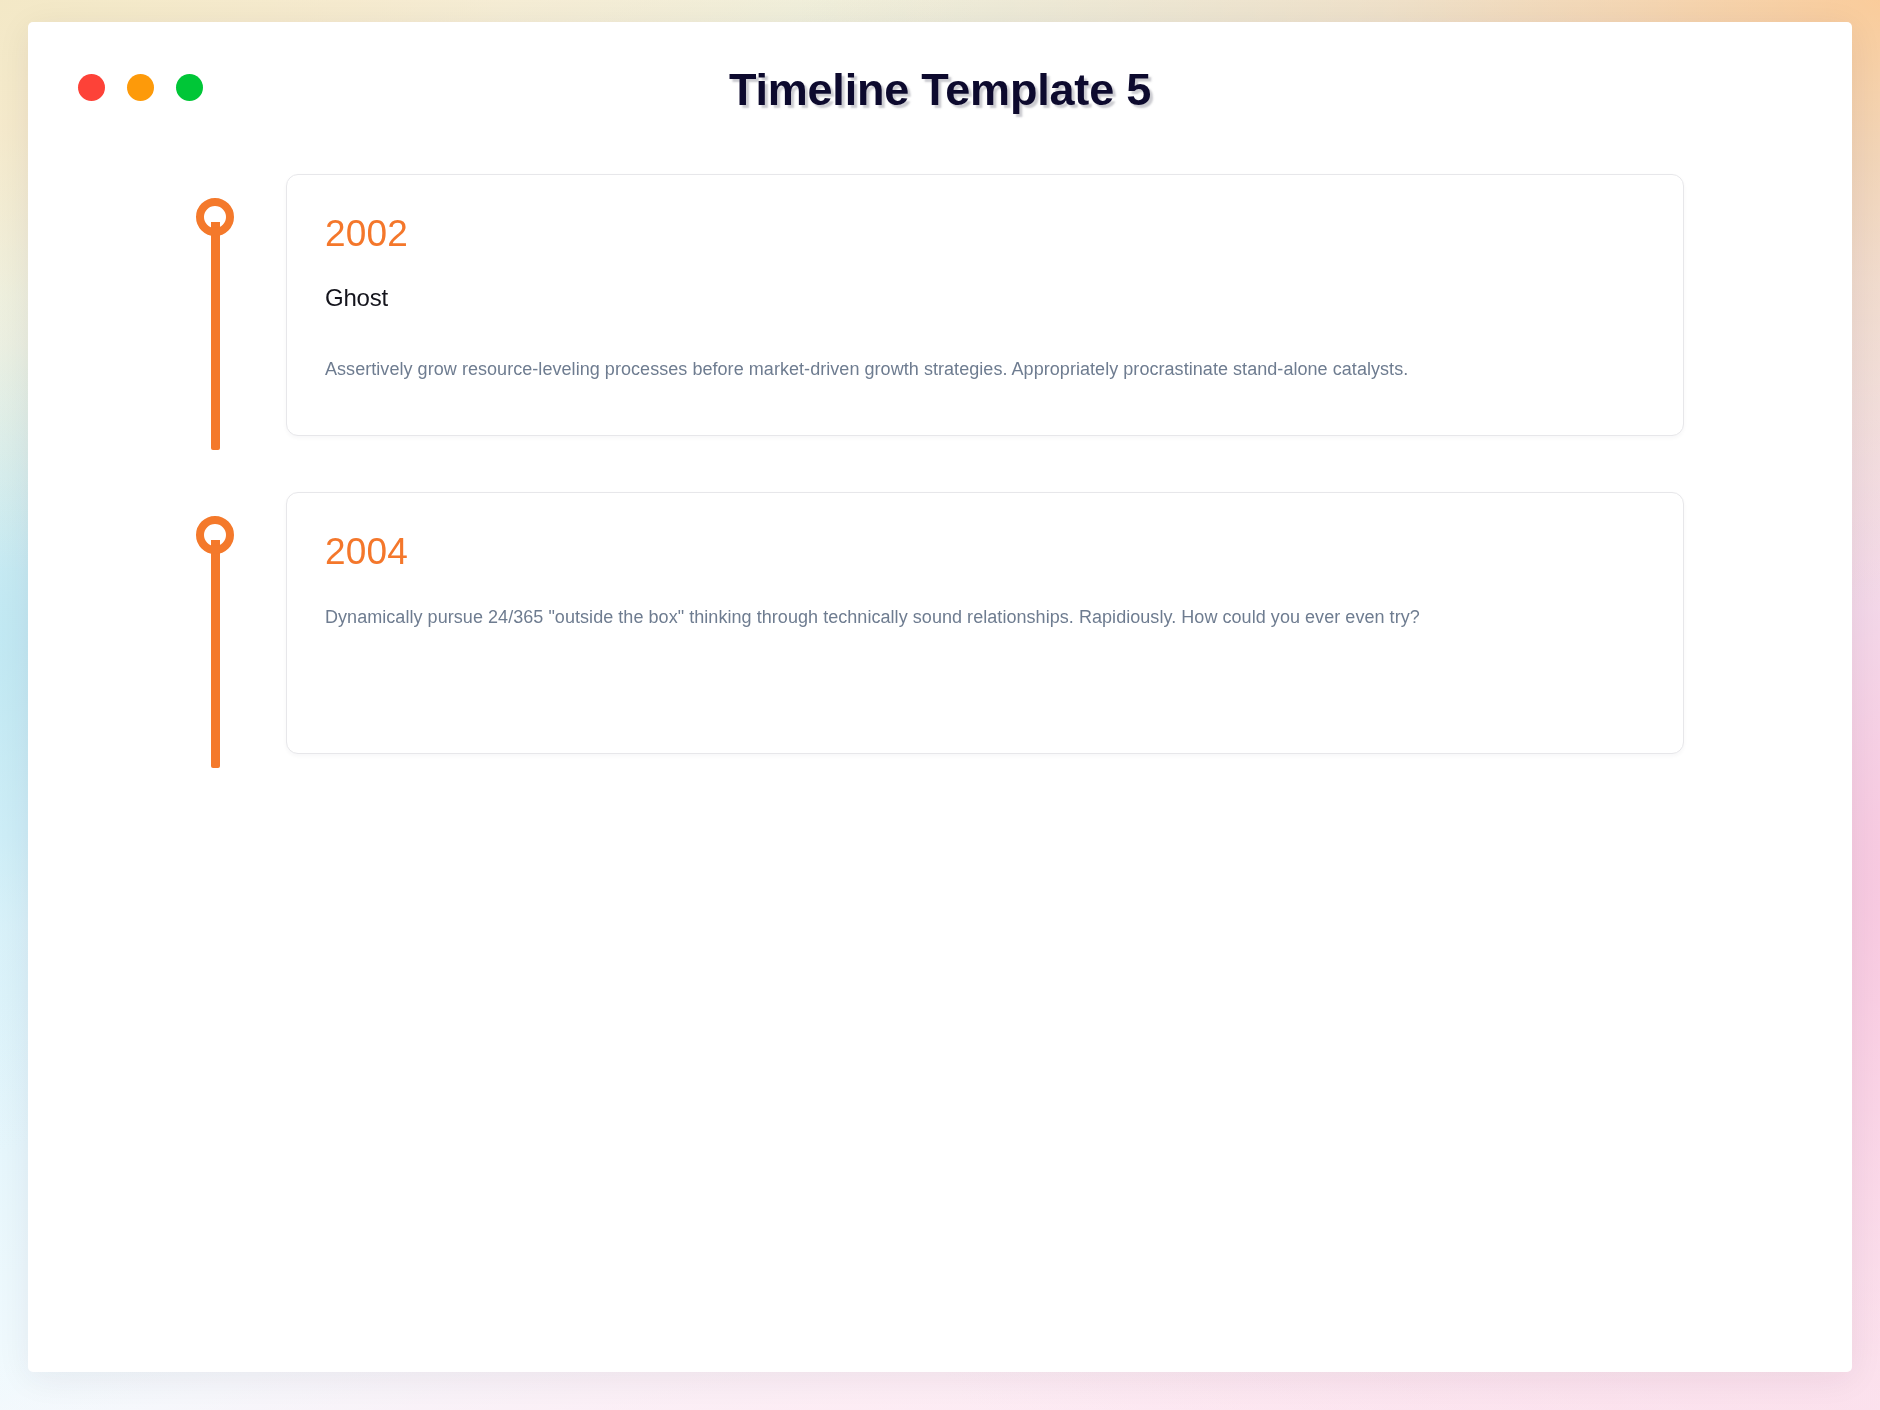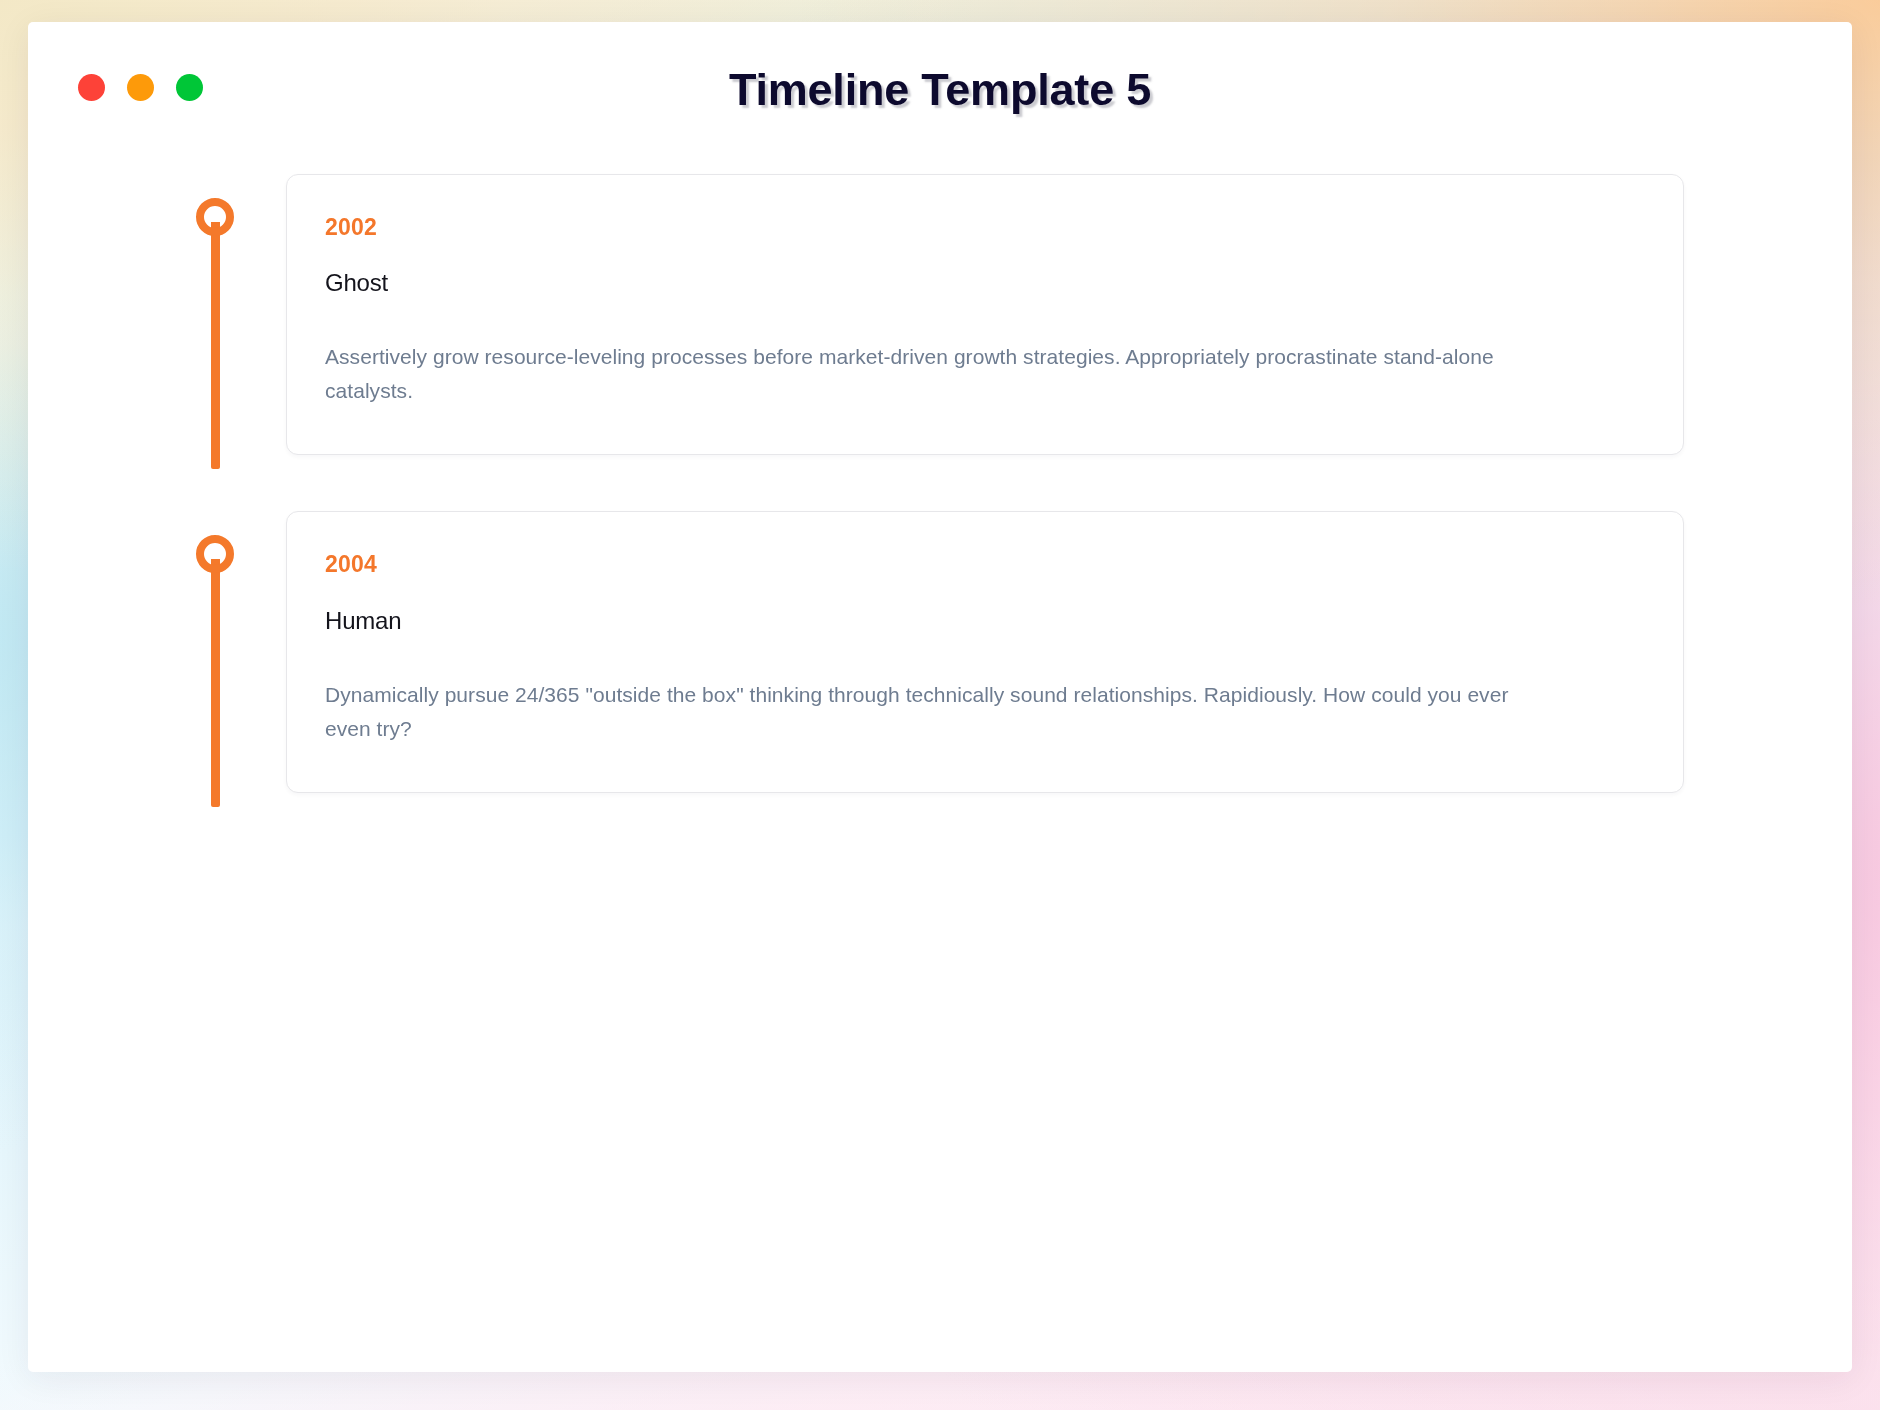"2002" .card-year { font-size: 23px -> 37px; font-weight: 700 -> 400 }
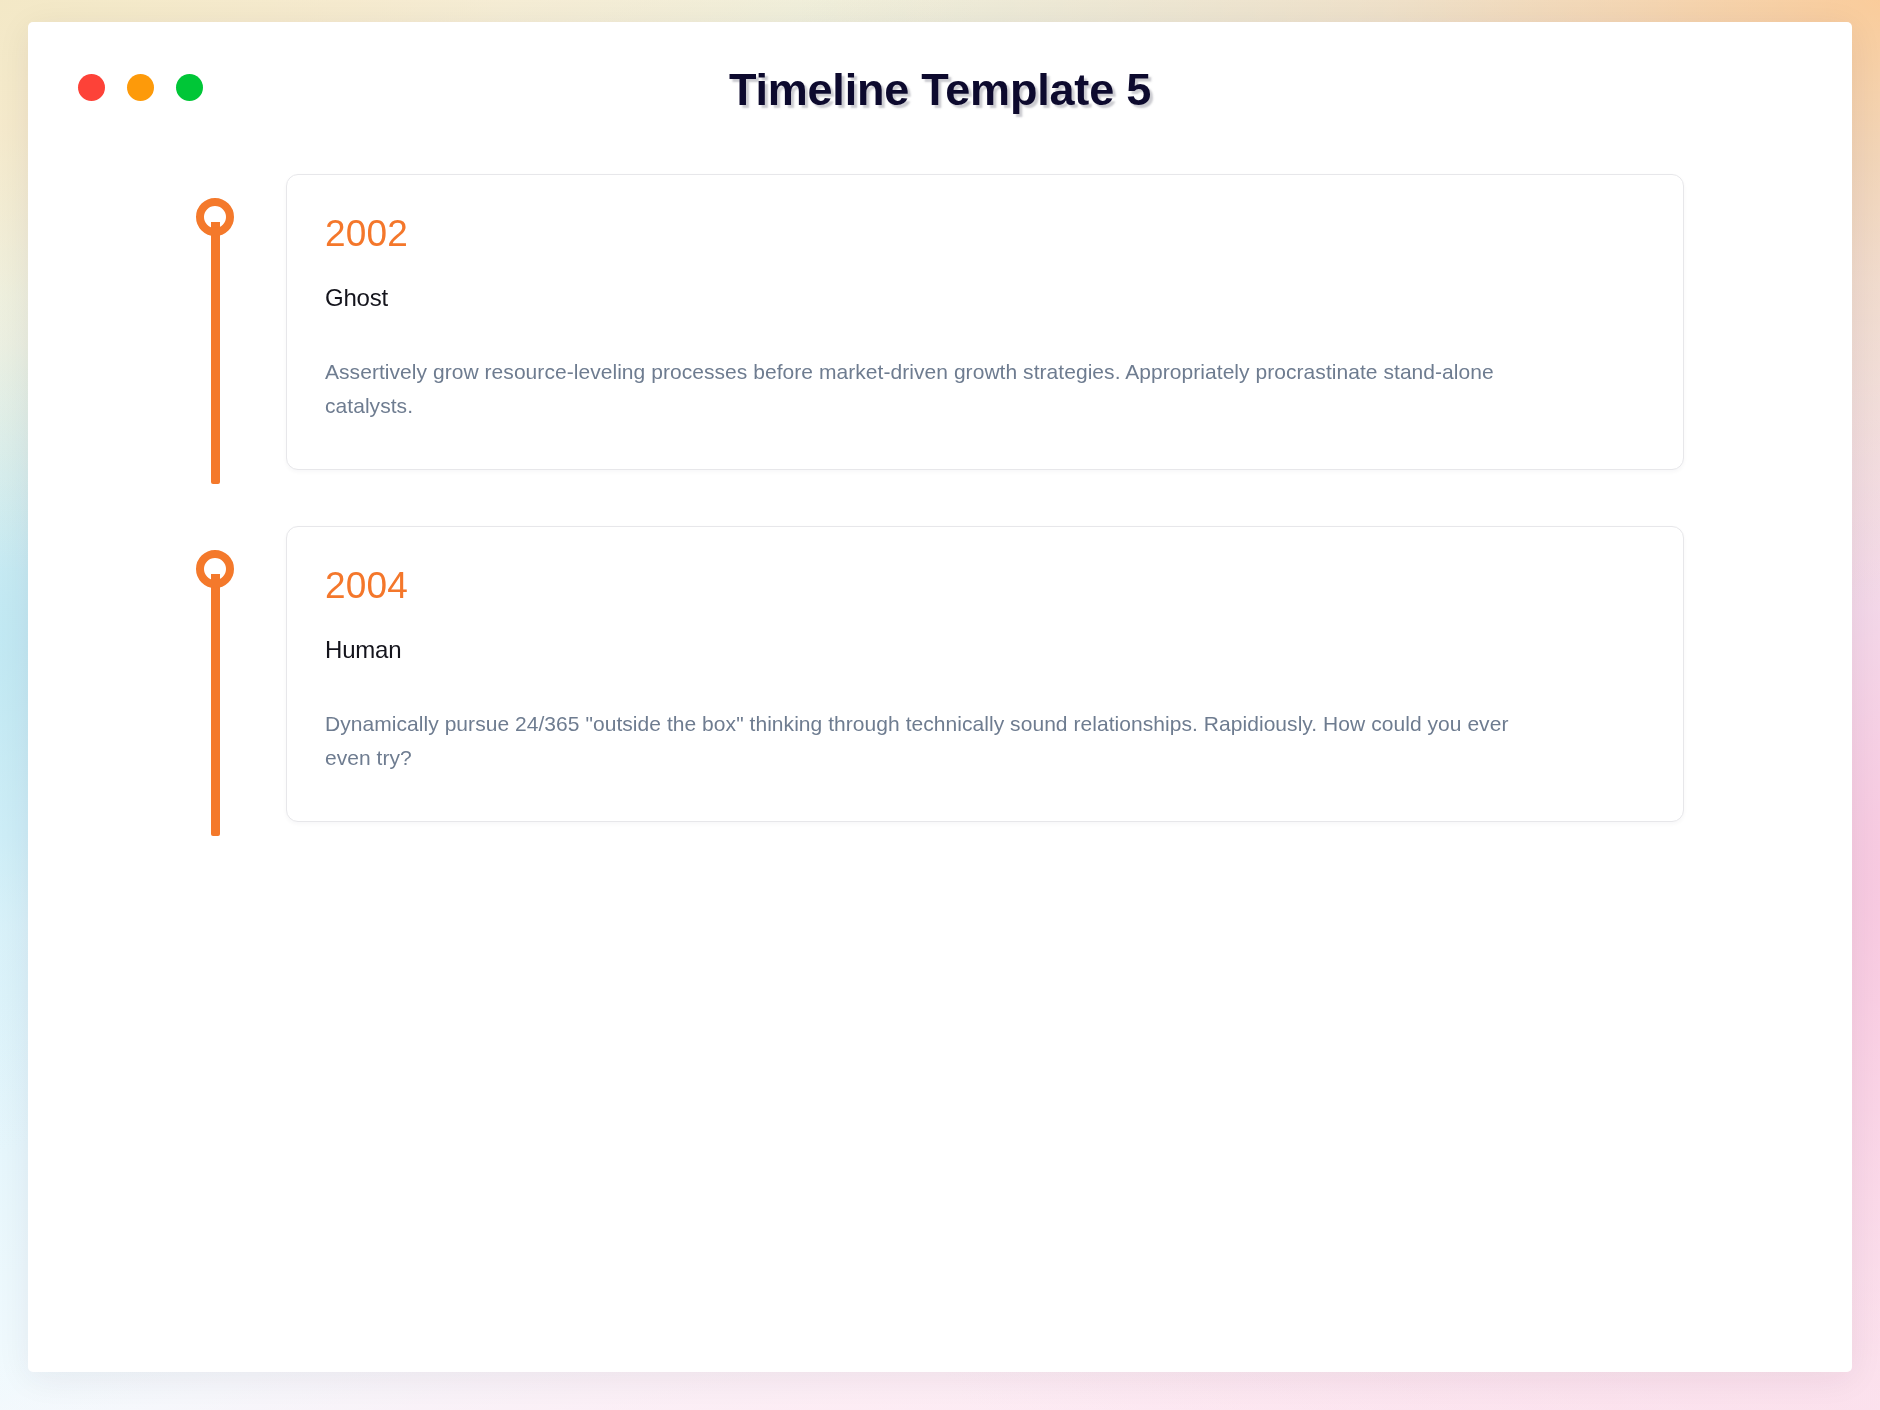"Assertively grow resource-leveling" .card-body { font-size: 21px -> 18px }
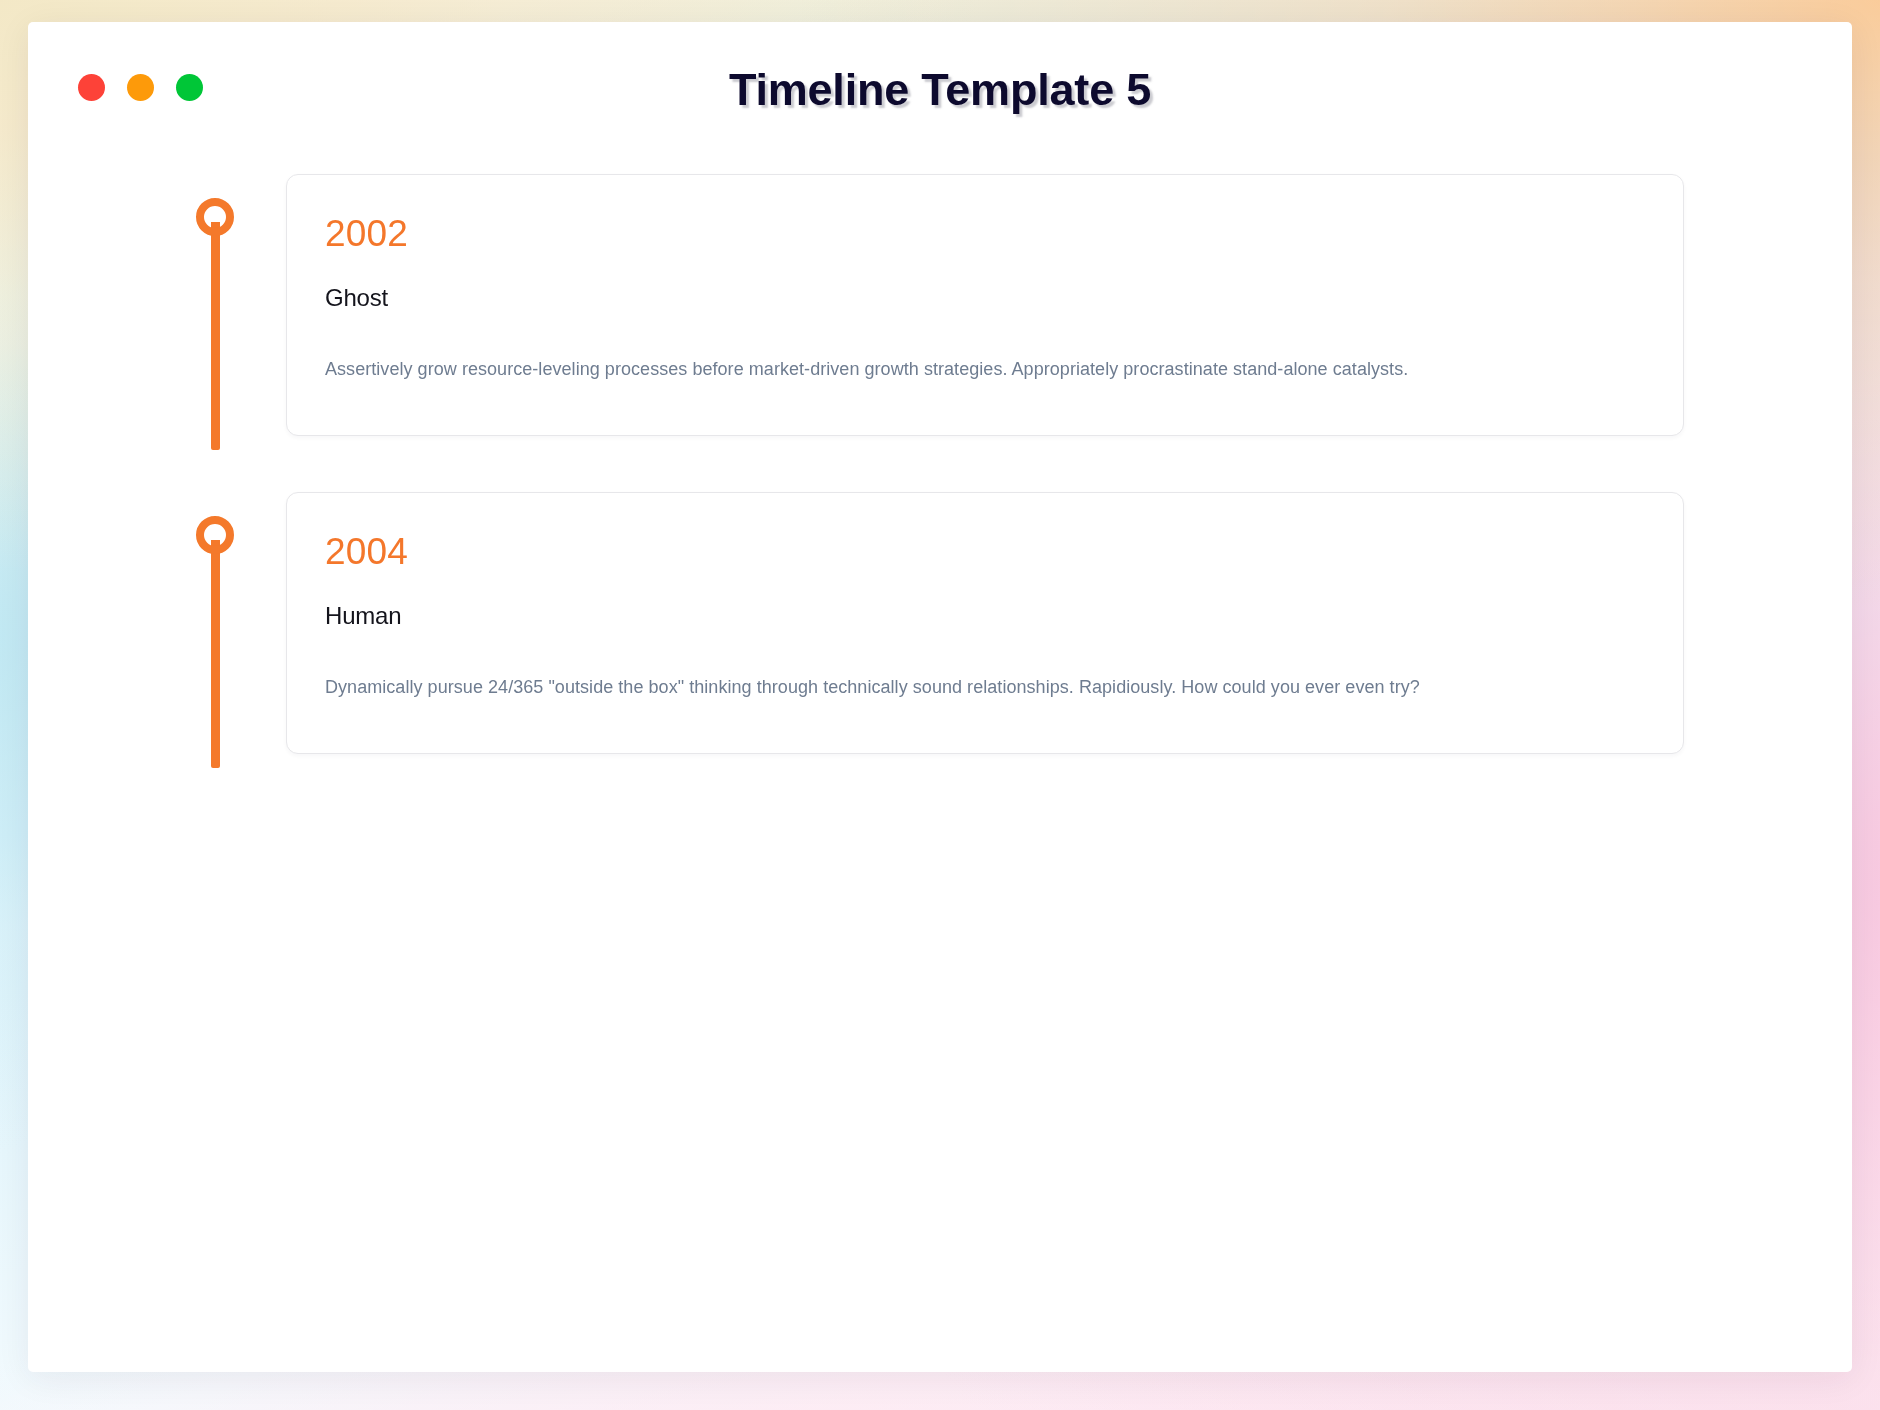"Human" div.card-heading { html: <div>Human</div> -> none }
